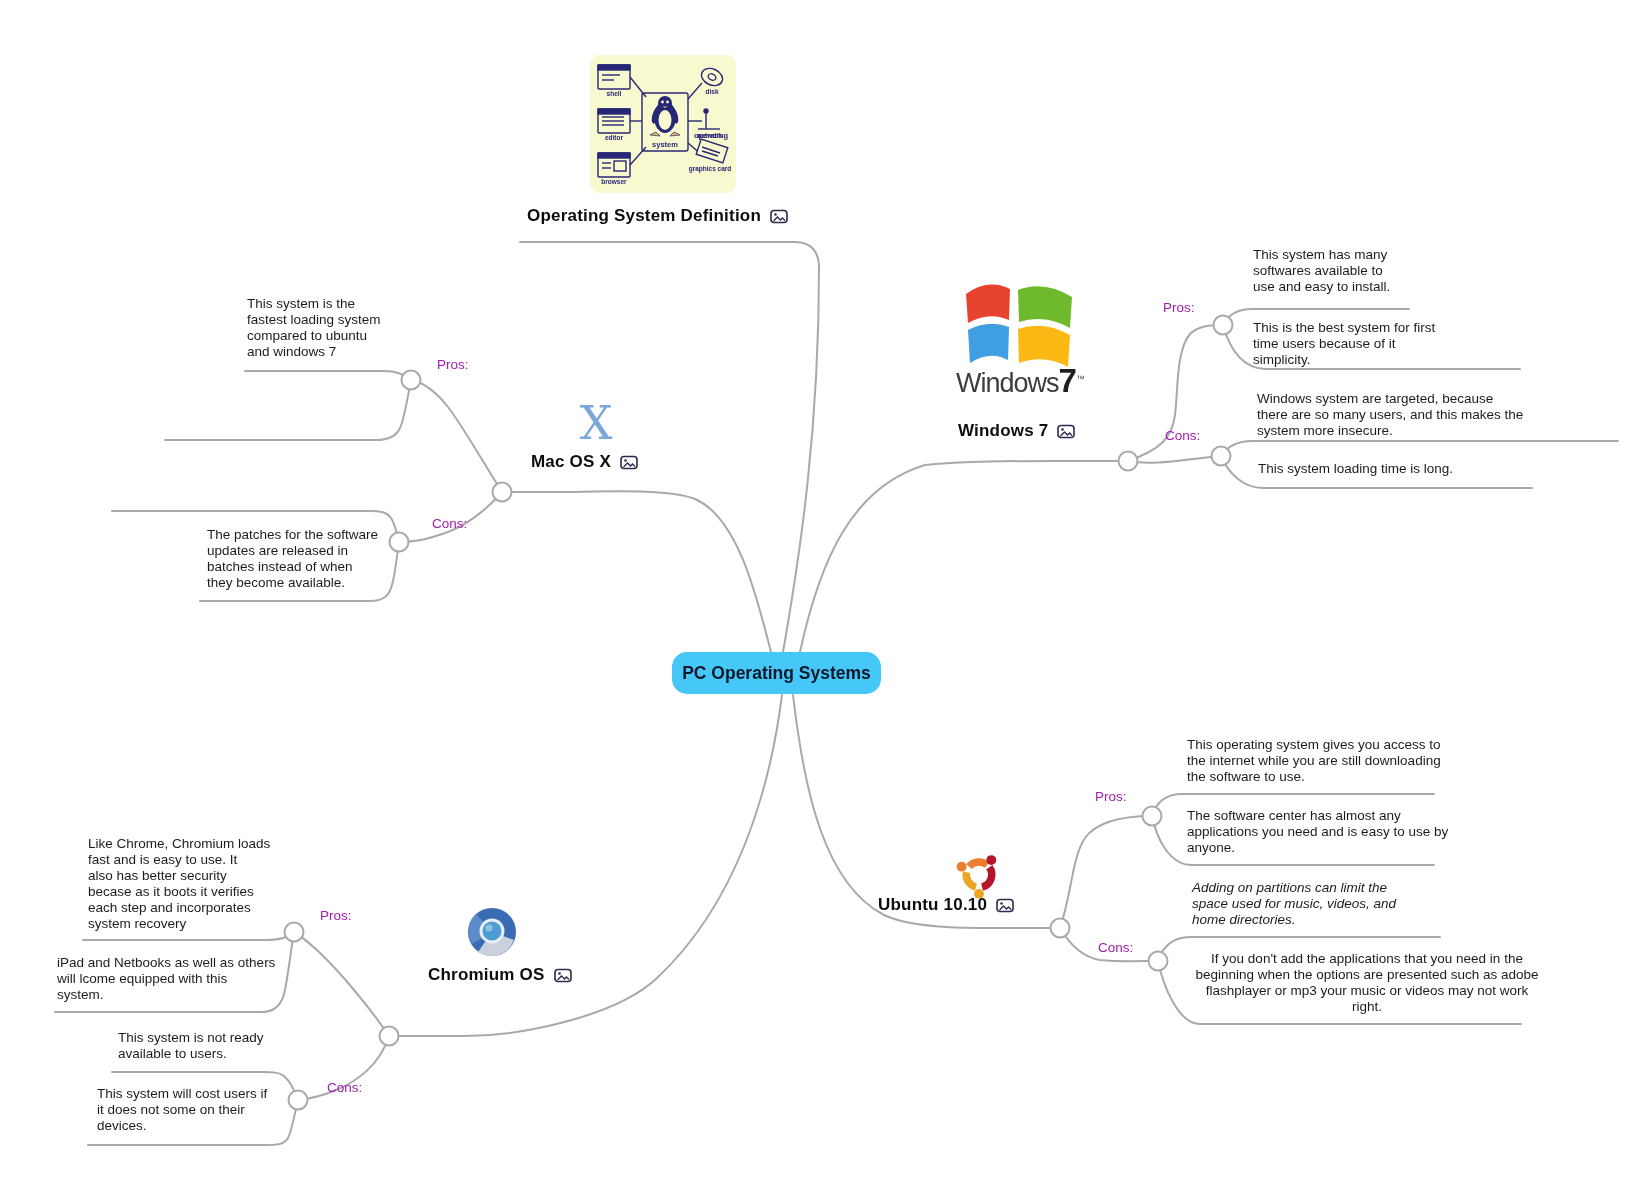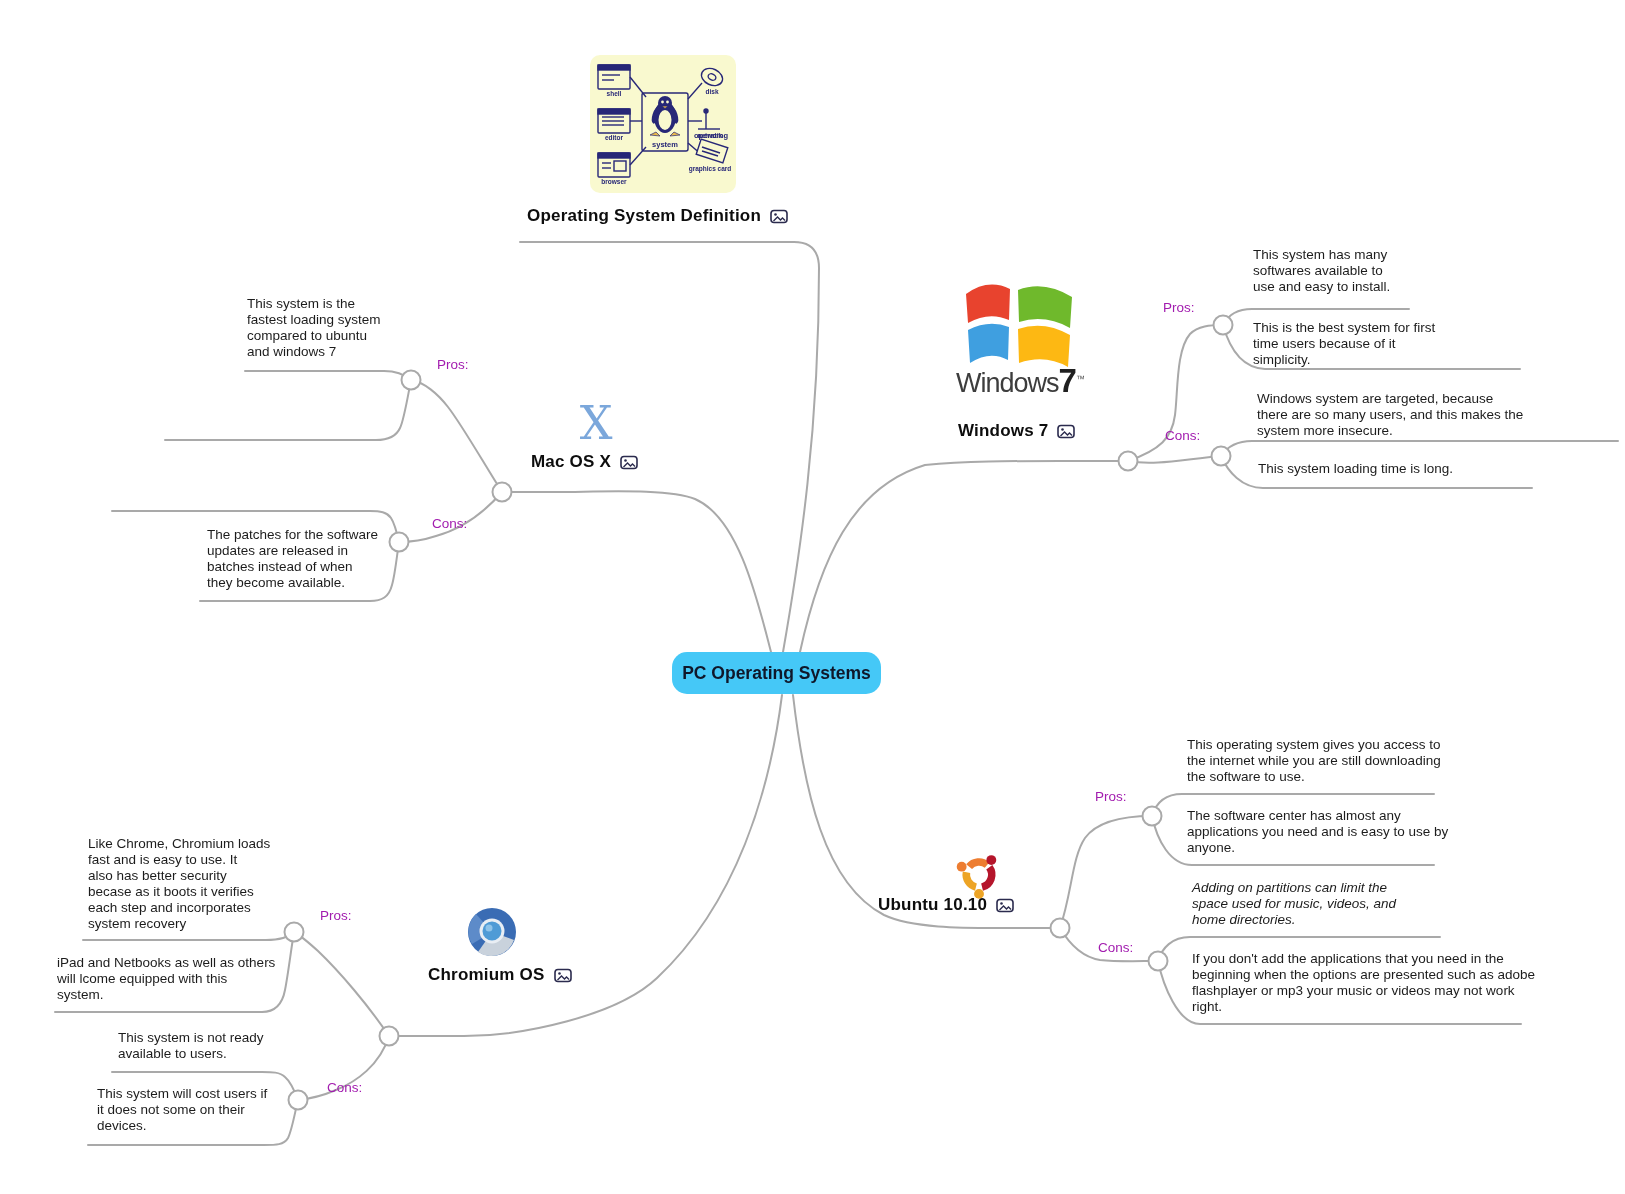"If you don't add the" div.note { text-align: none -> center }
